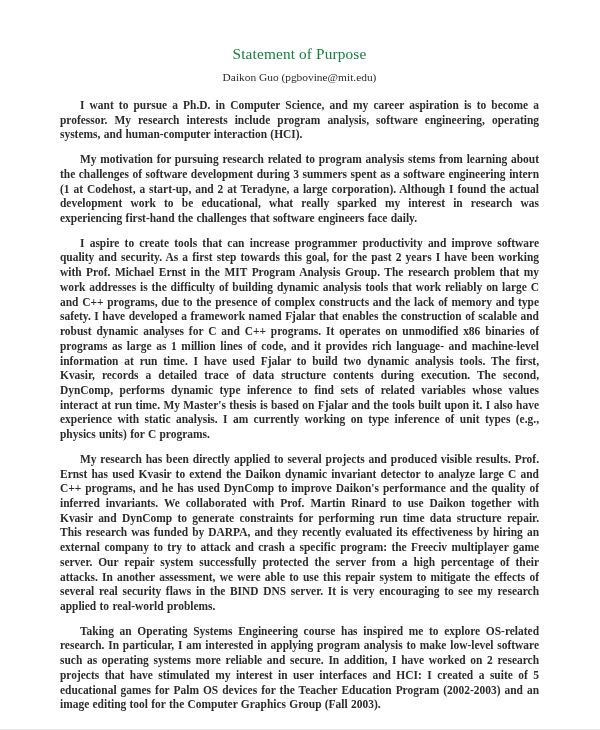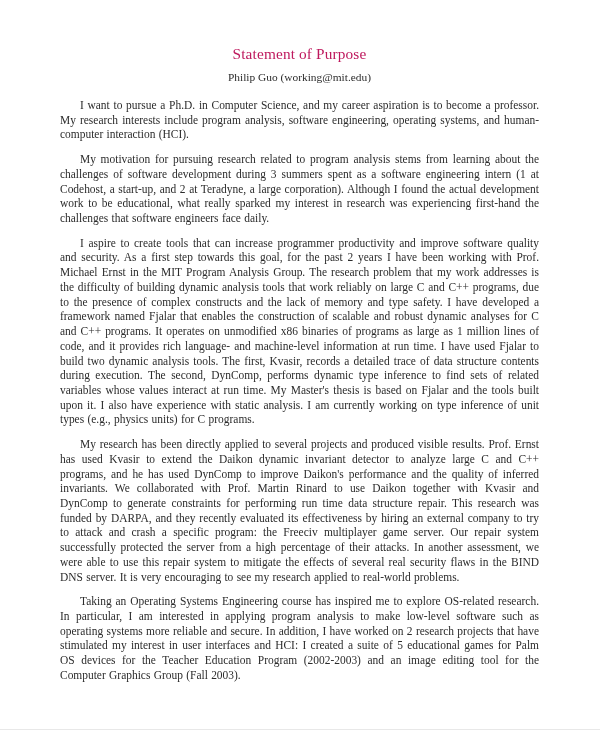"Statement of Purpose" .doc-title { color: #be185d -> #15803d }
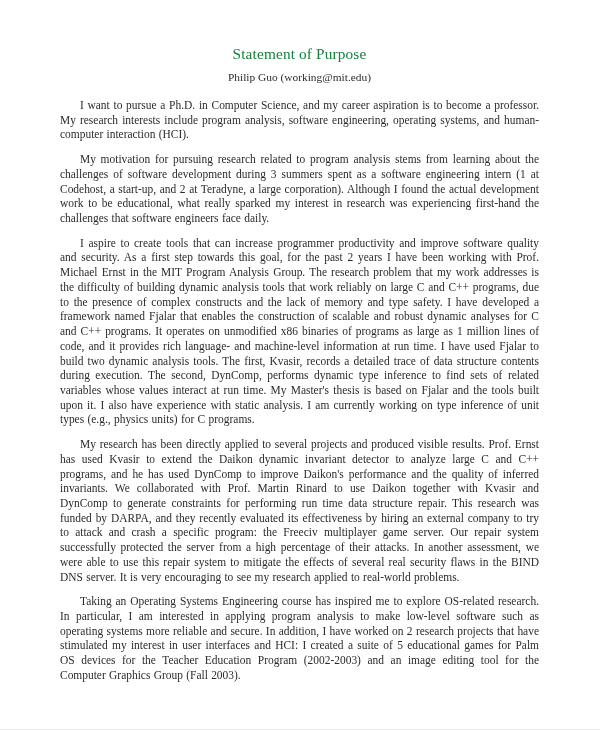"Philip Guo (working@mit.edu)" div.doc-author { text: Philip Guo (working@mit.edu -> Daikon Guo (pgbovine@mit.edu }
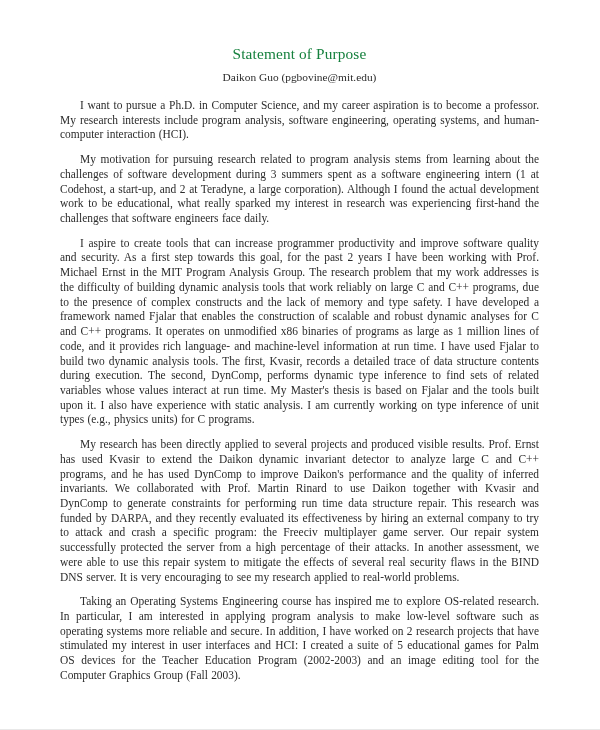"I want to pursue a" .para { font-weight: none -> bold }
